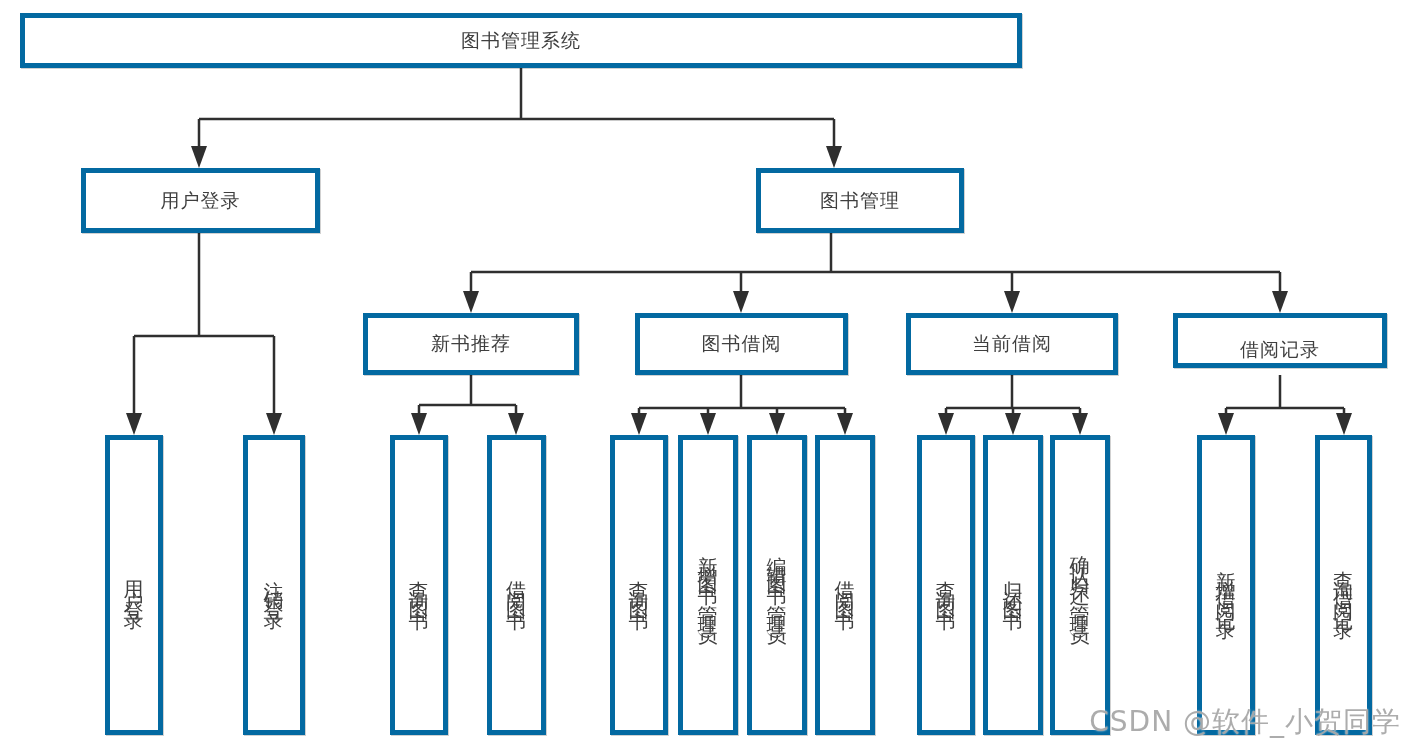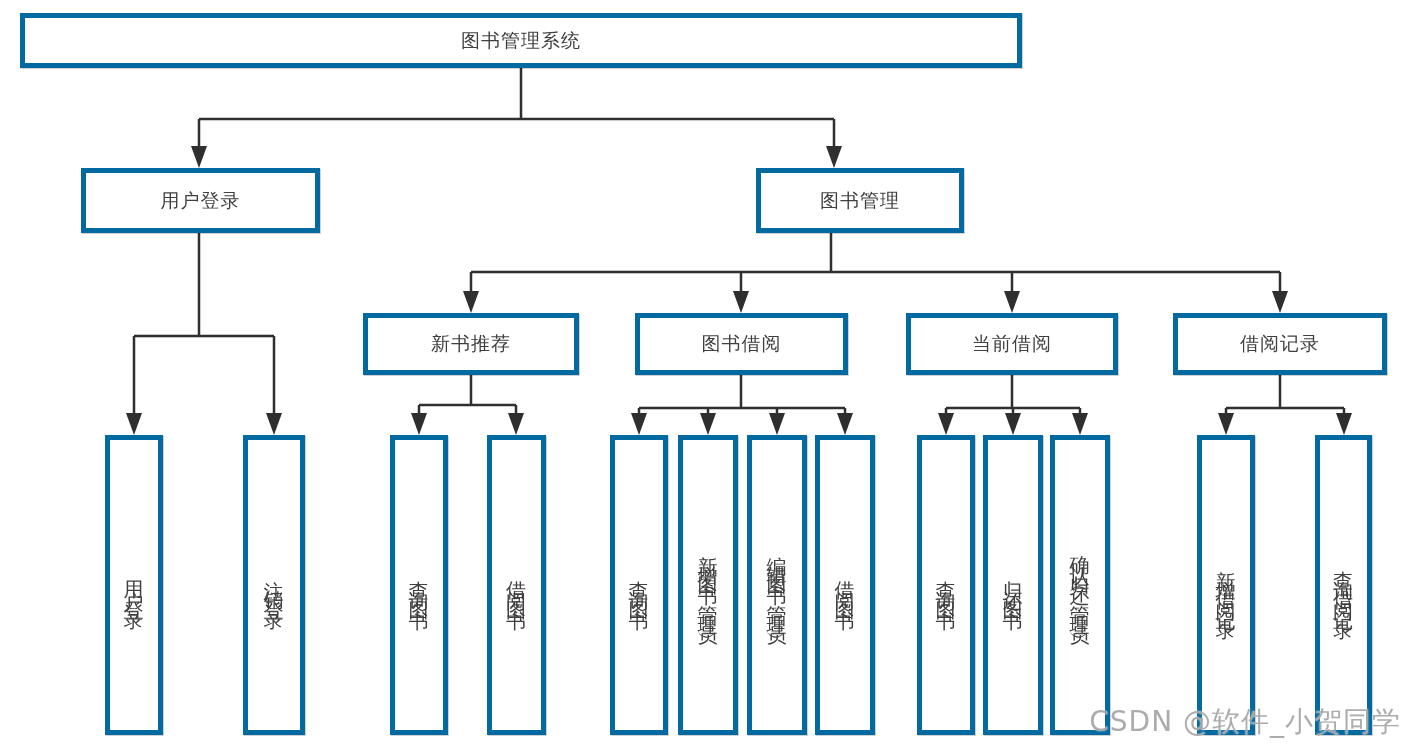"借阅记录" div.box { align-items: none -> flex-end; height: 62px -> 55px }
